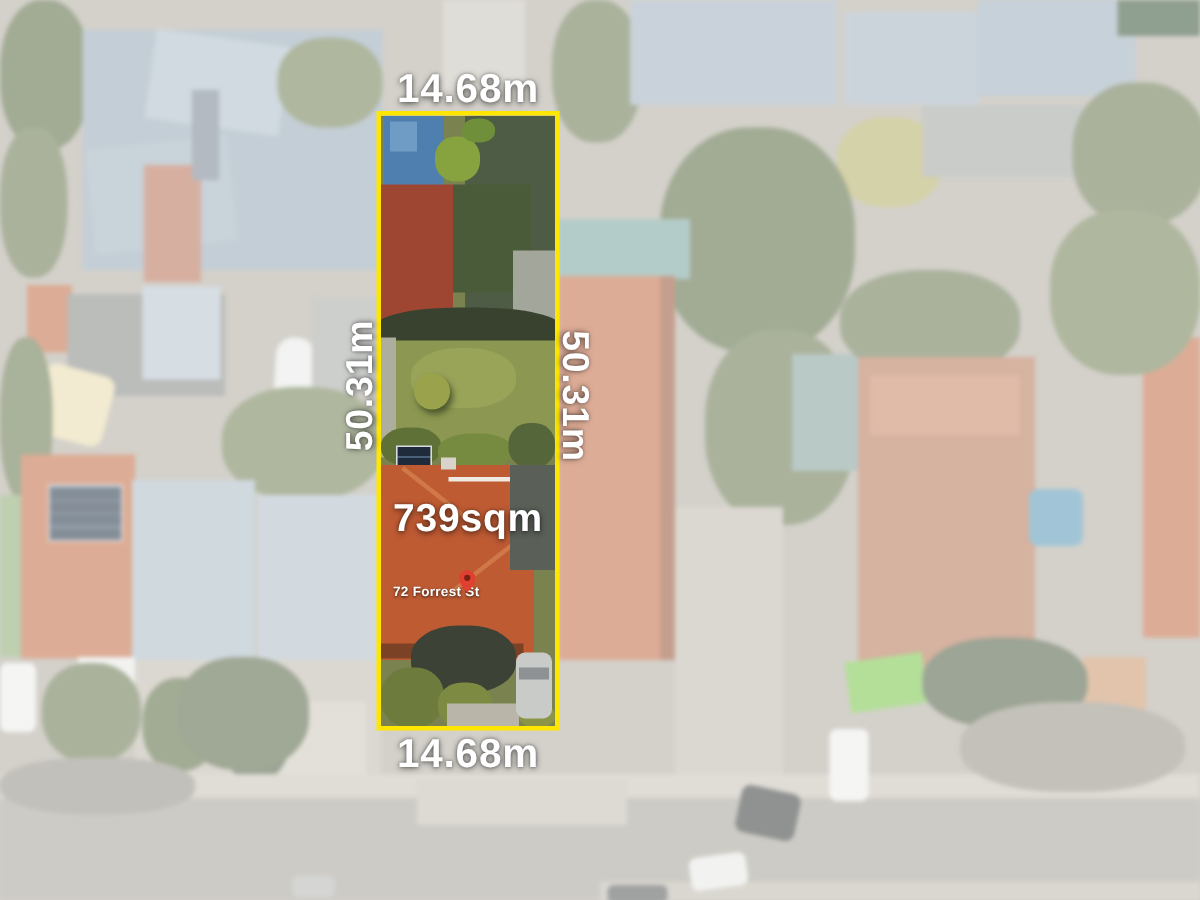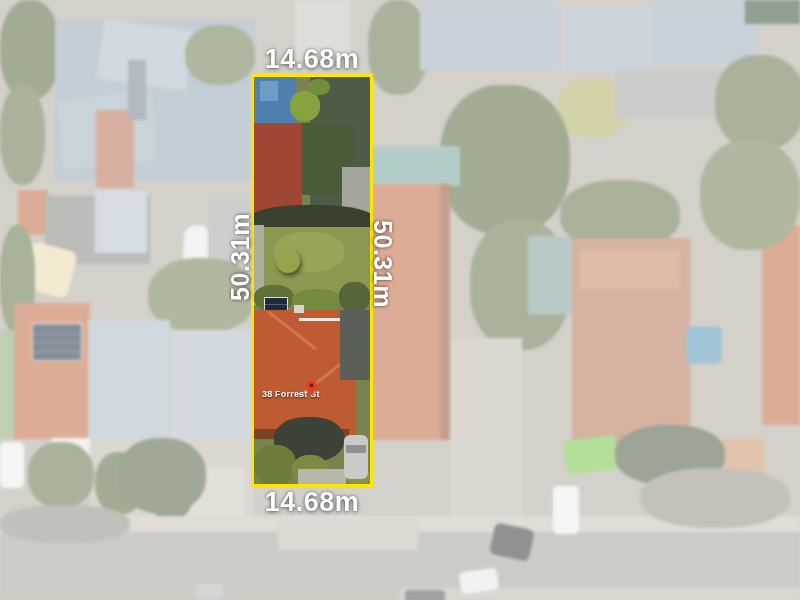"739sqm" div.lbl { html: none -> <div>739sqm</div> }
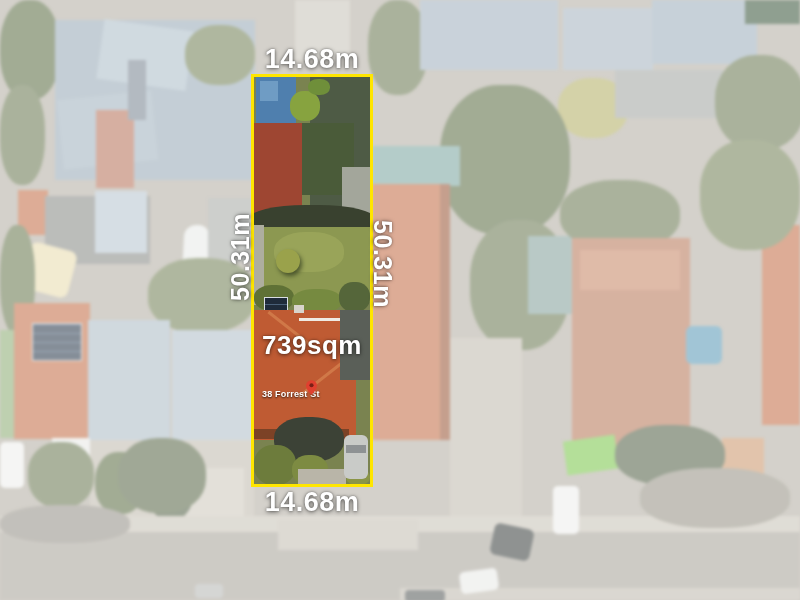"38 Forrest St" span.lbl { text: 38 -> 72 }
